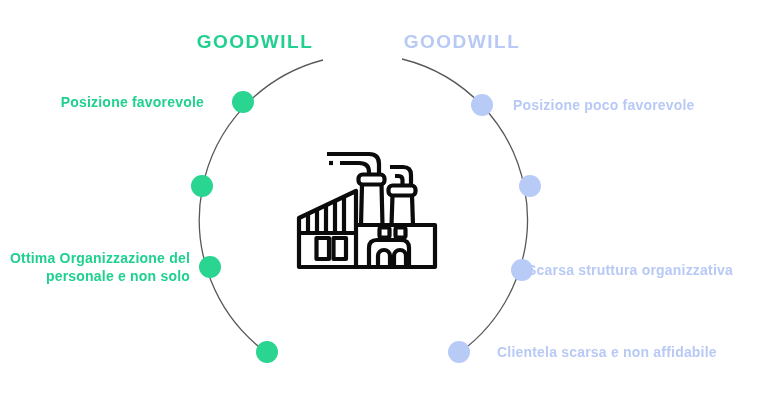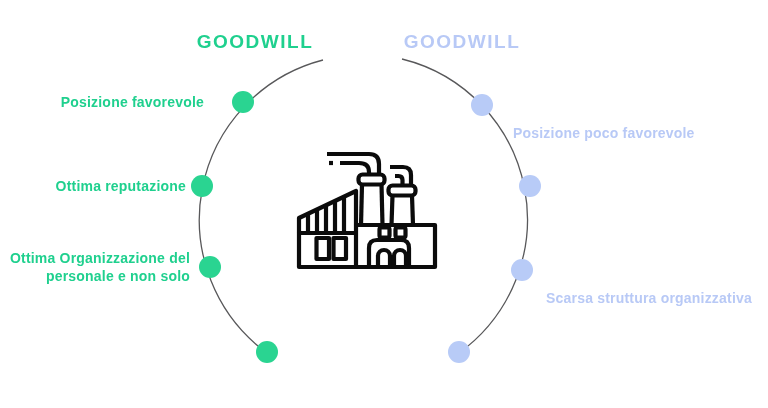"Posizione poco favorevole" .label.bad { margin-top: 28px -> none }
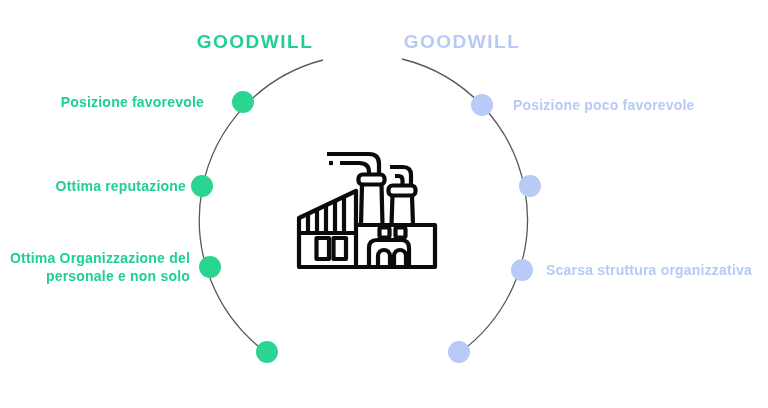"Ottima reputazione" div.label { html: <div>Ottima reputazione</div> -> none }
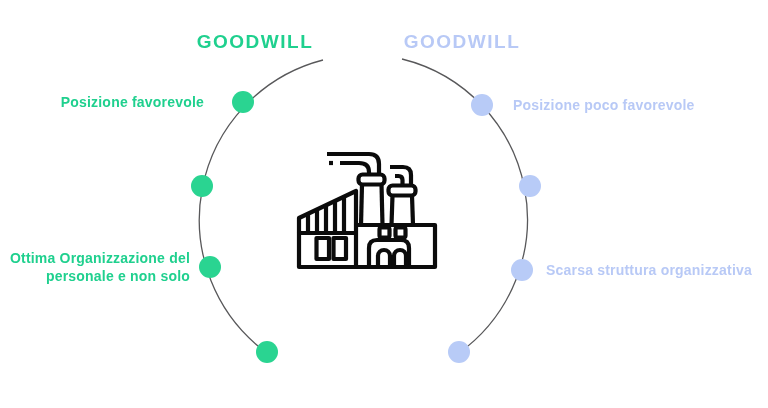"Scarsa struttura organizzativa" #bad-3 { left: 546px -> 527px }
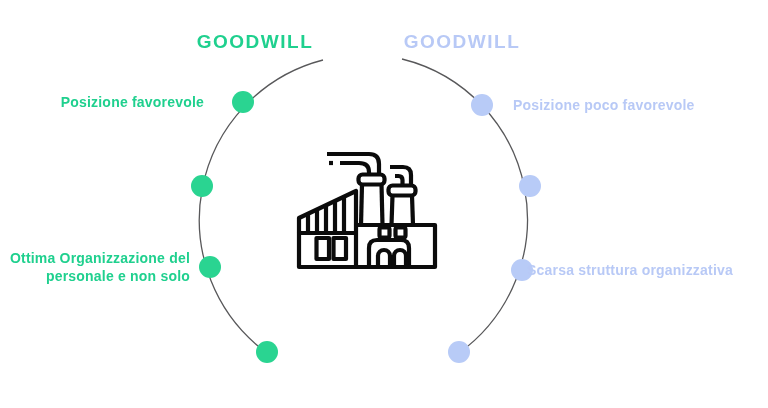"Clientela scarsa e non affidabile" div.label { html: none -> <div>Clientela scarsa e non affidabile</div> }
